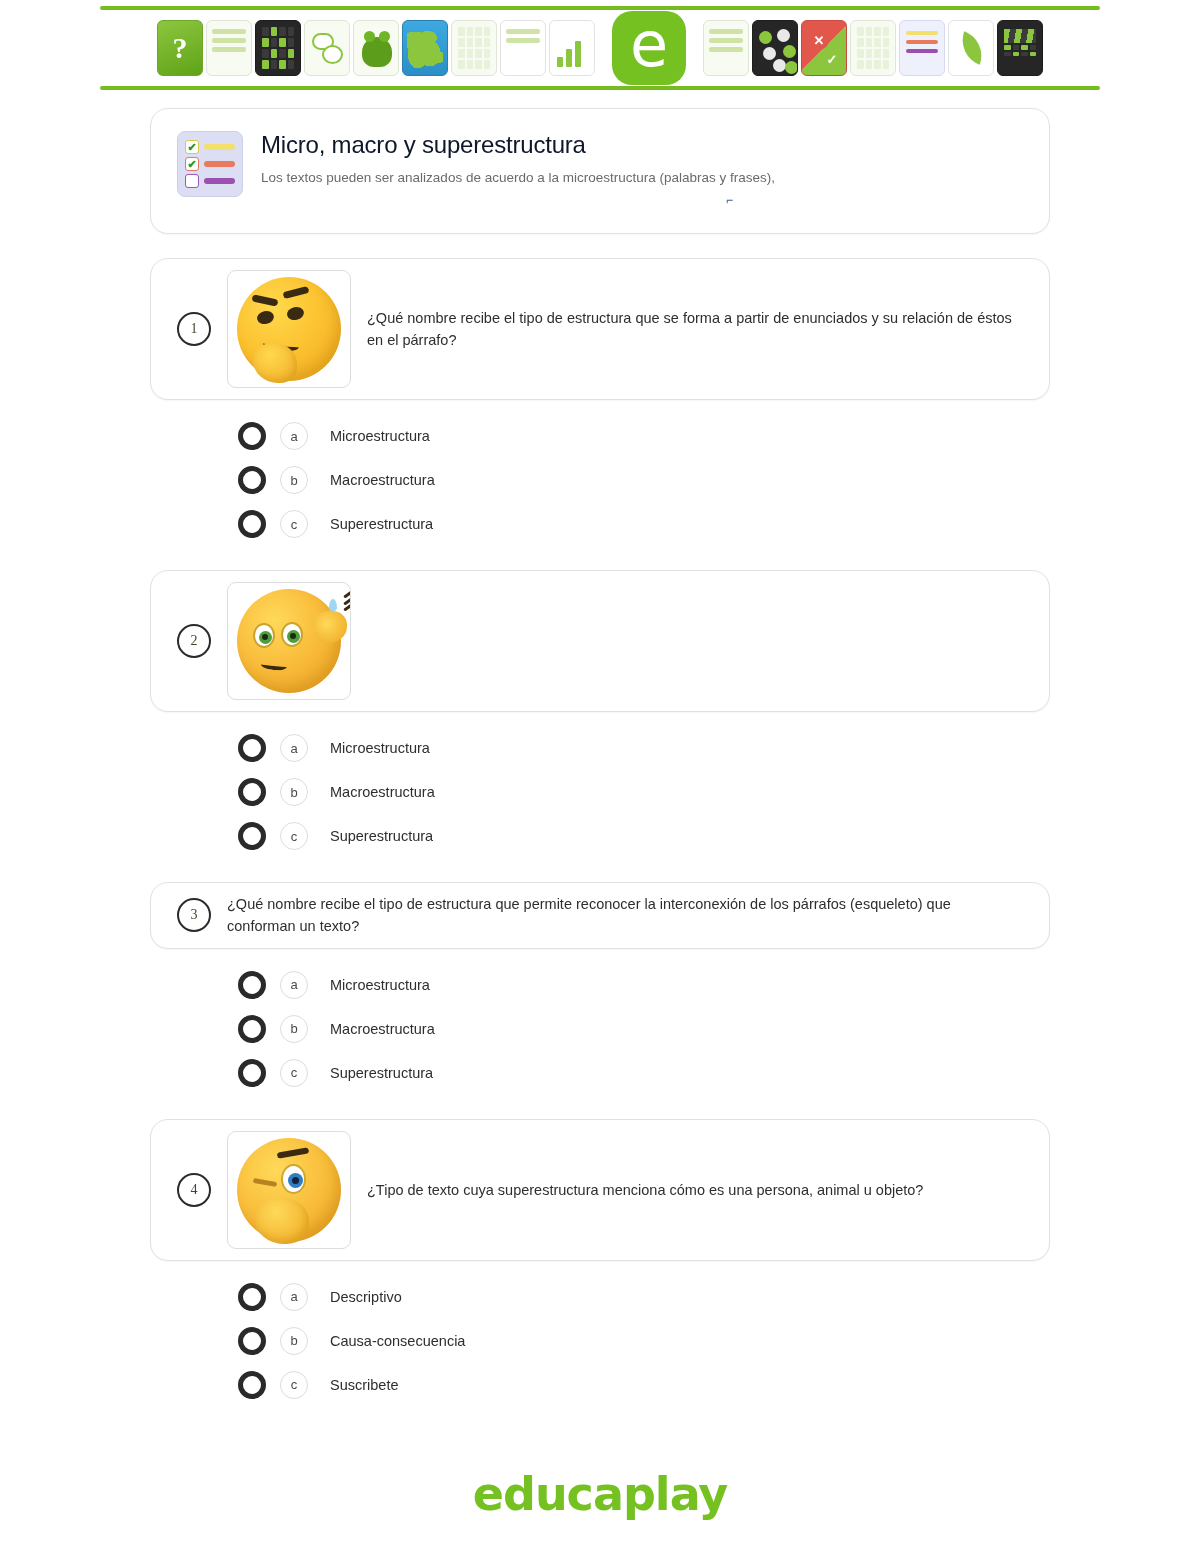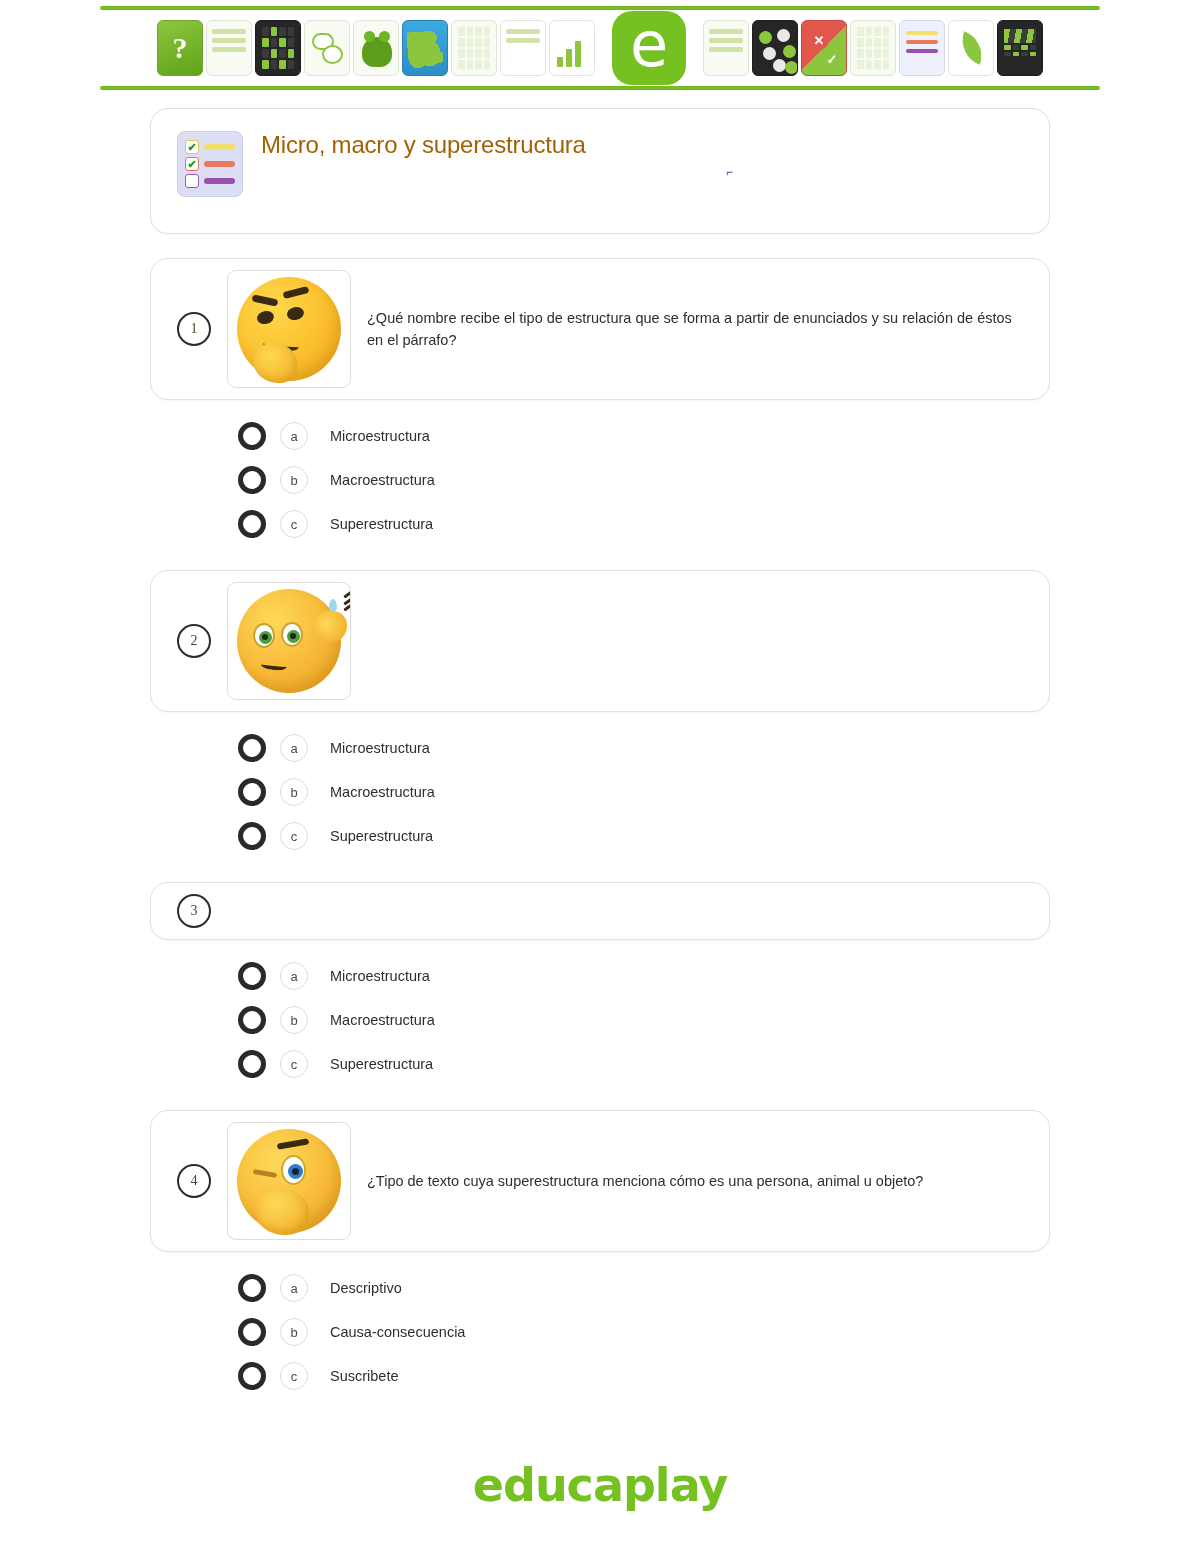"Micro, macro y superestructura" .intro-title { color: #a16207 -> #0f172a }
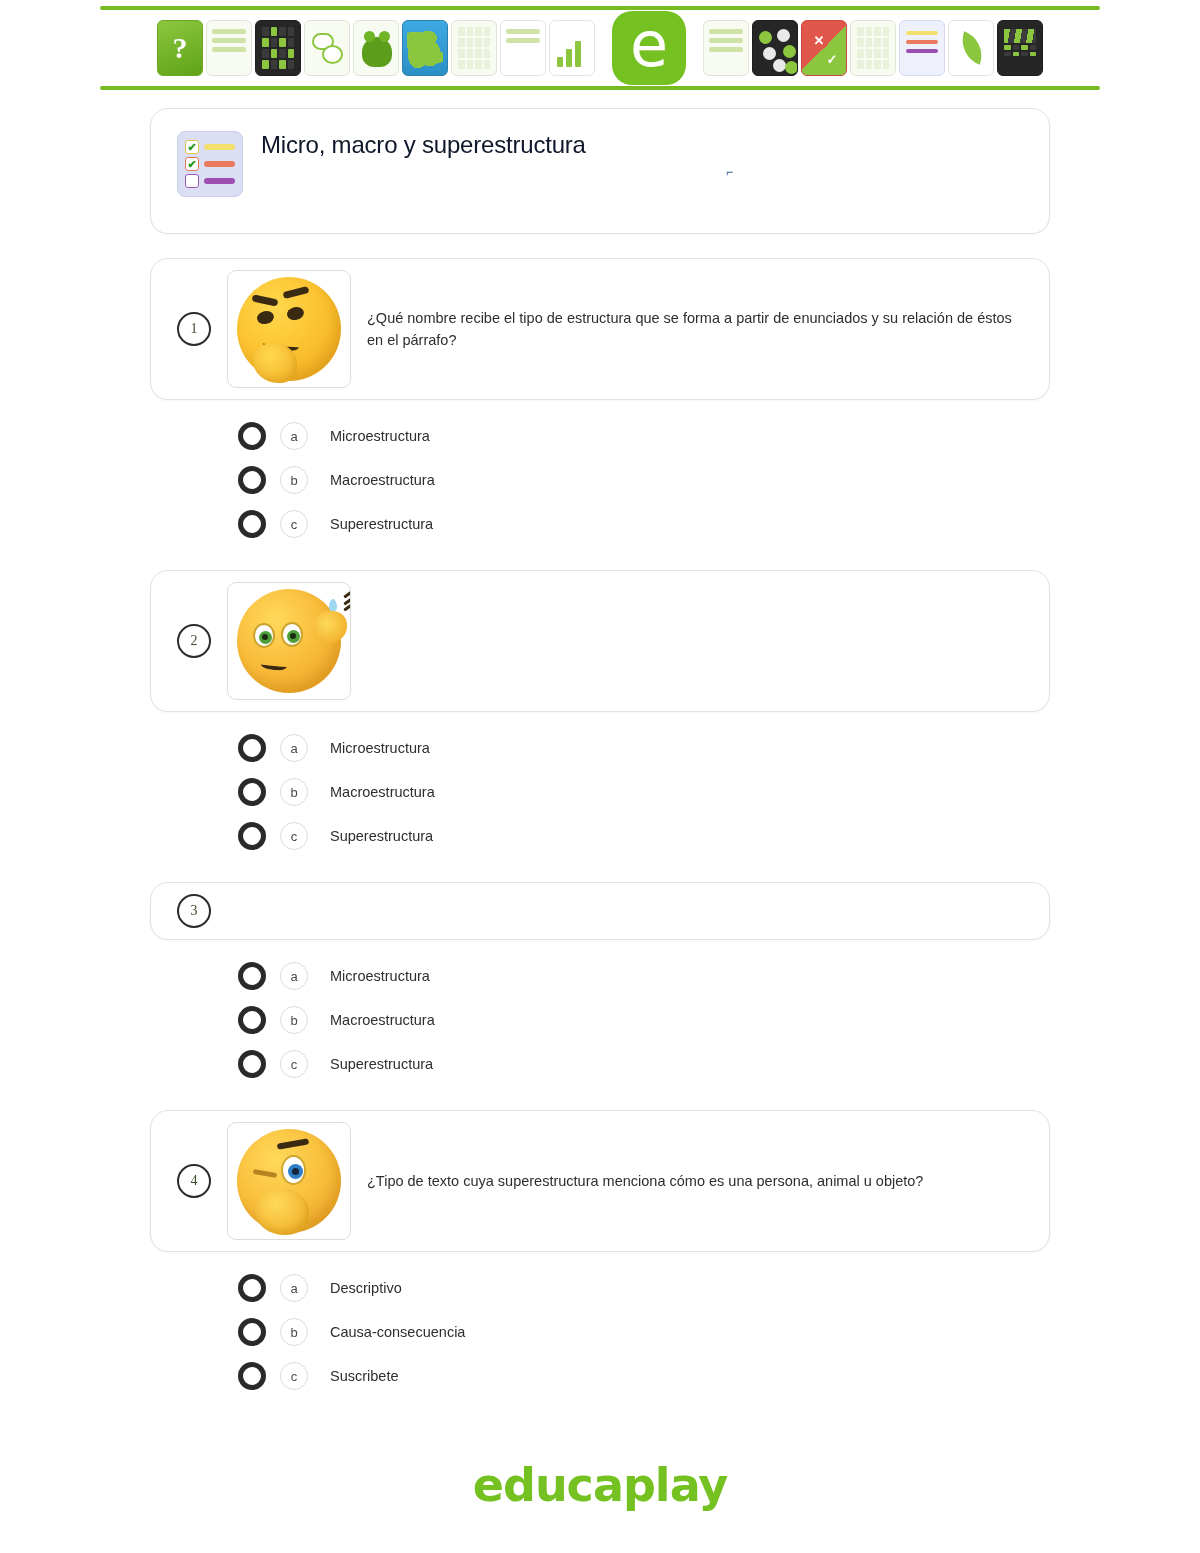"Los textos pueden ser analizados" div { html: none -> <div>Los textos pueden ser analizados de acuerdo a la microestructura (palabras y frases),</div> }
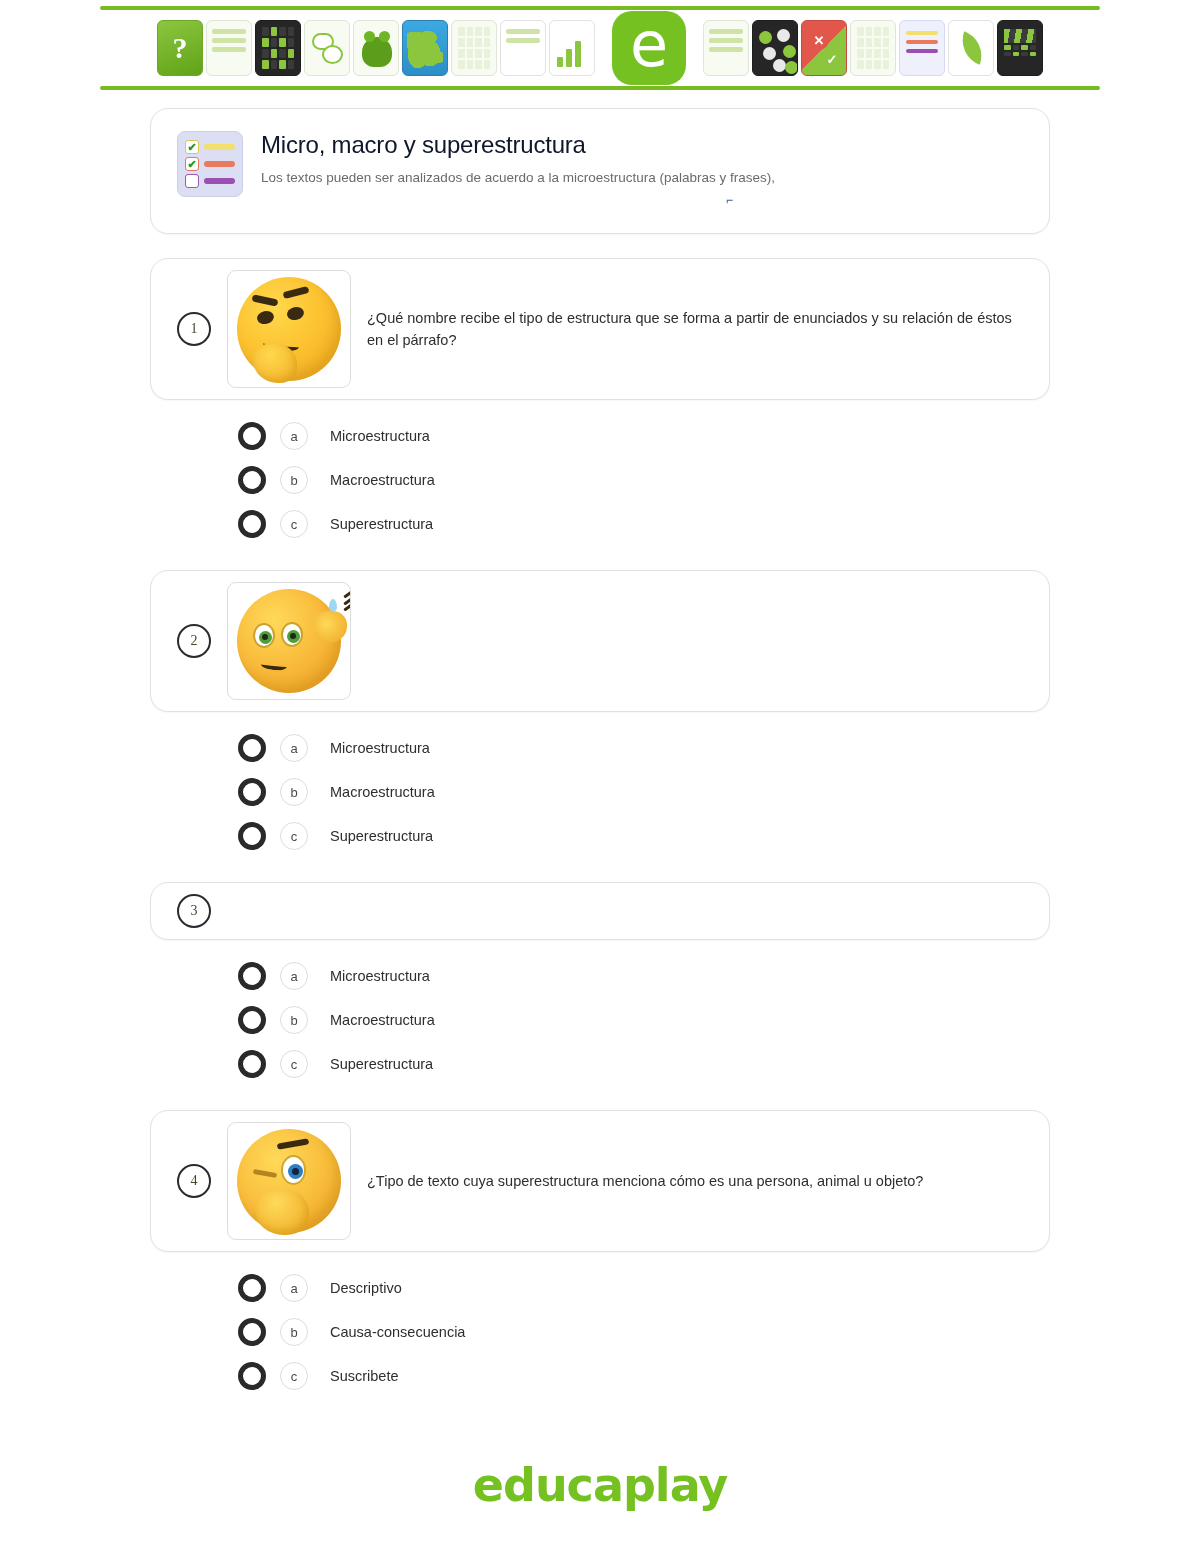"¿Qué nombre recibe el tipo de estructura que permite" div.q-text { html: none -> <div>¿Qué nombre recibe el tipo de estructura que permite reconocer la interconexión de los párrafos (esqueleto) que conforman un texto?</div> }
